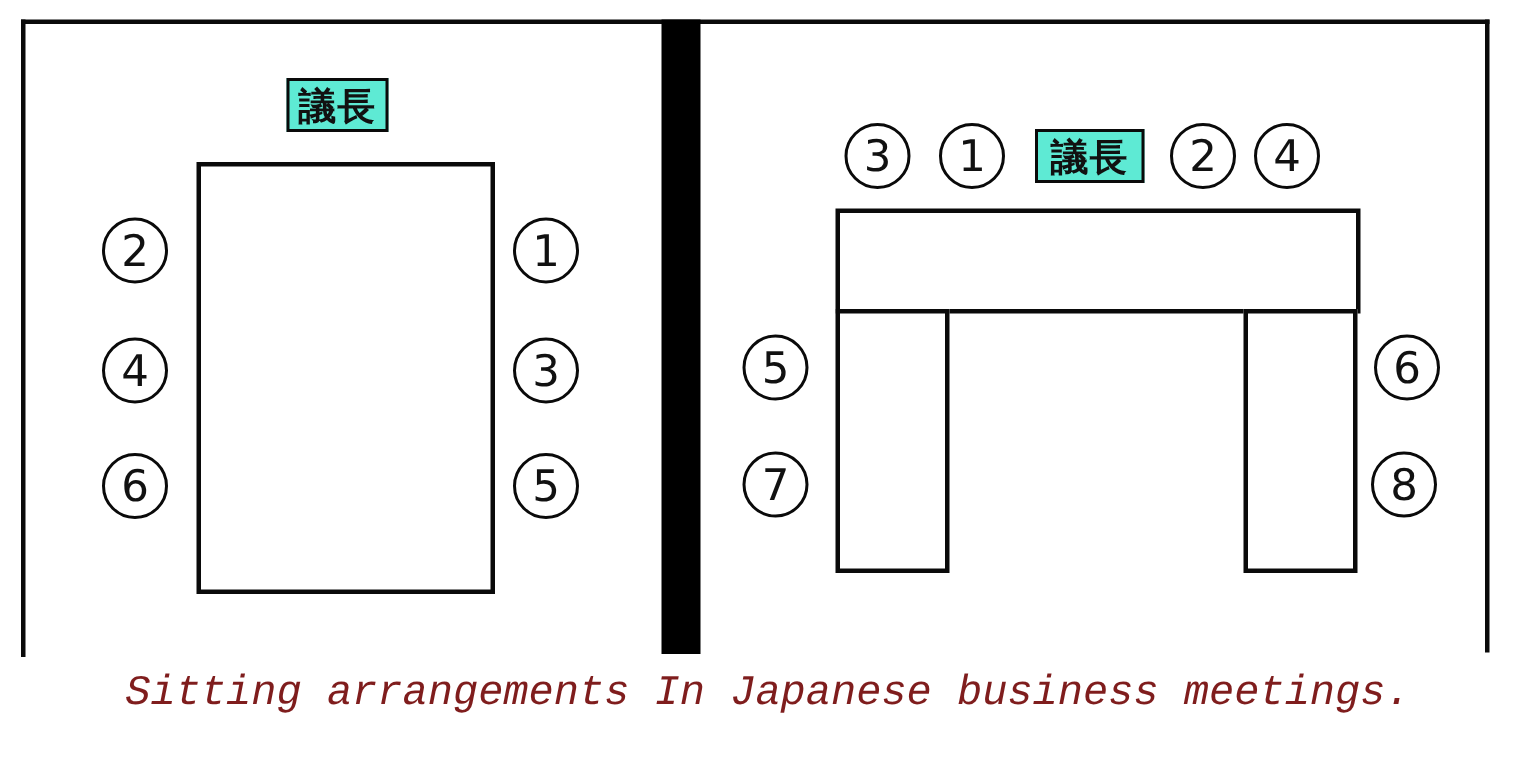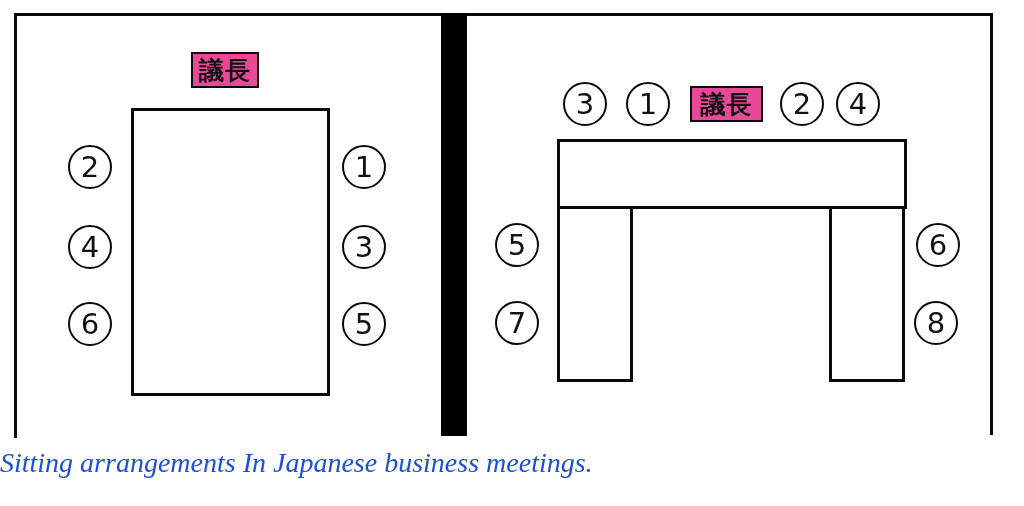"議長" .chair-box { background: #ec4899 -> #5eead4 }
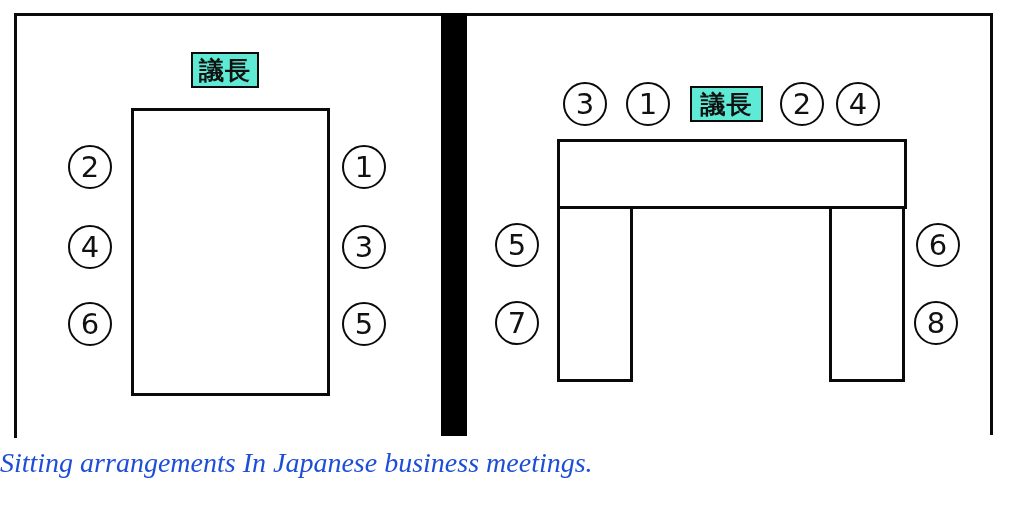"Sitting arrangements In Japanese" .caption { color: #1d4ed8 -> #7f1d1d; font-family: Liberation Serif, serif -> Liberation Mono, monospace; text-align: none -> center }
